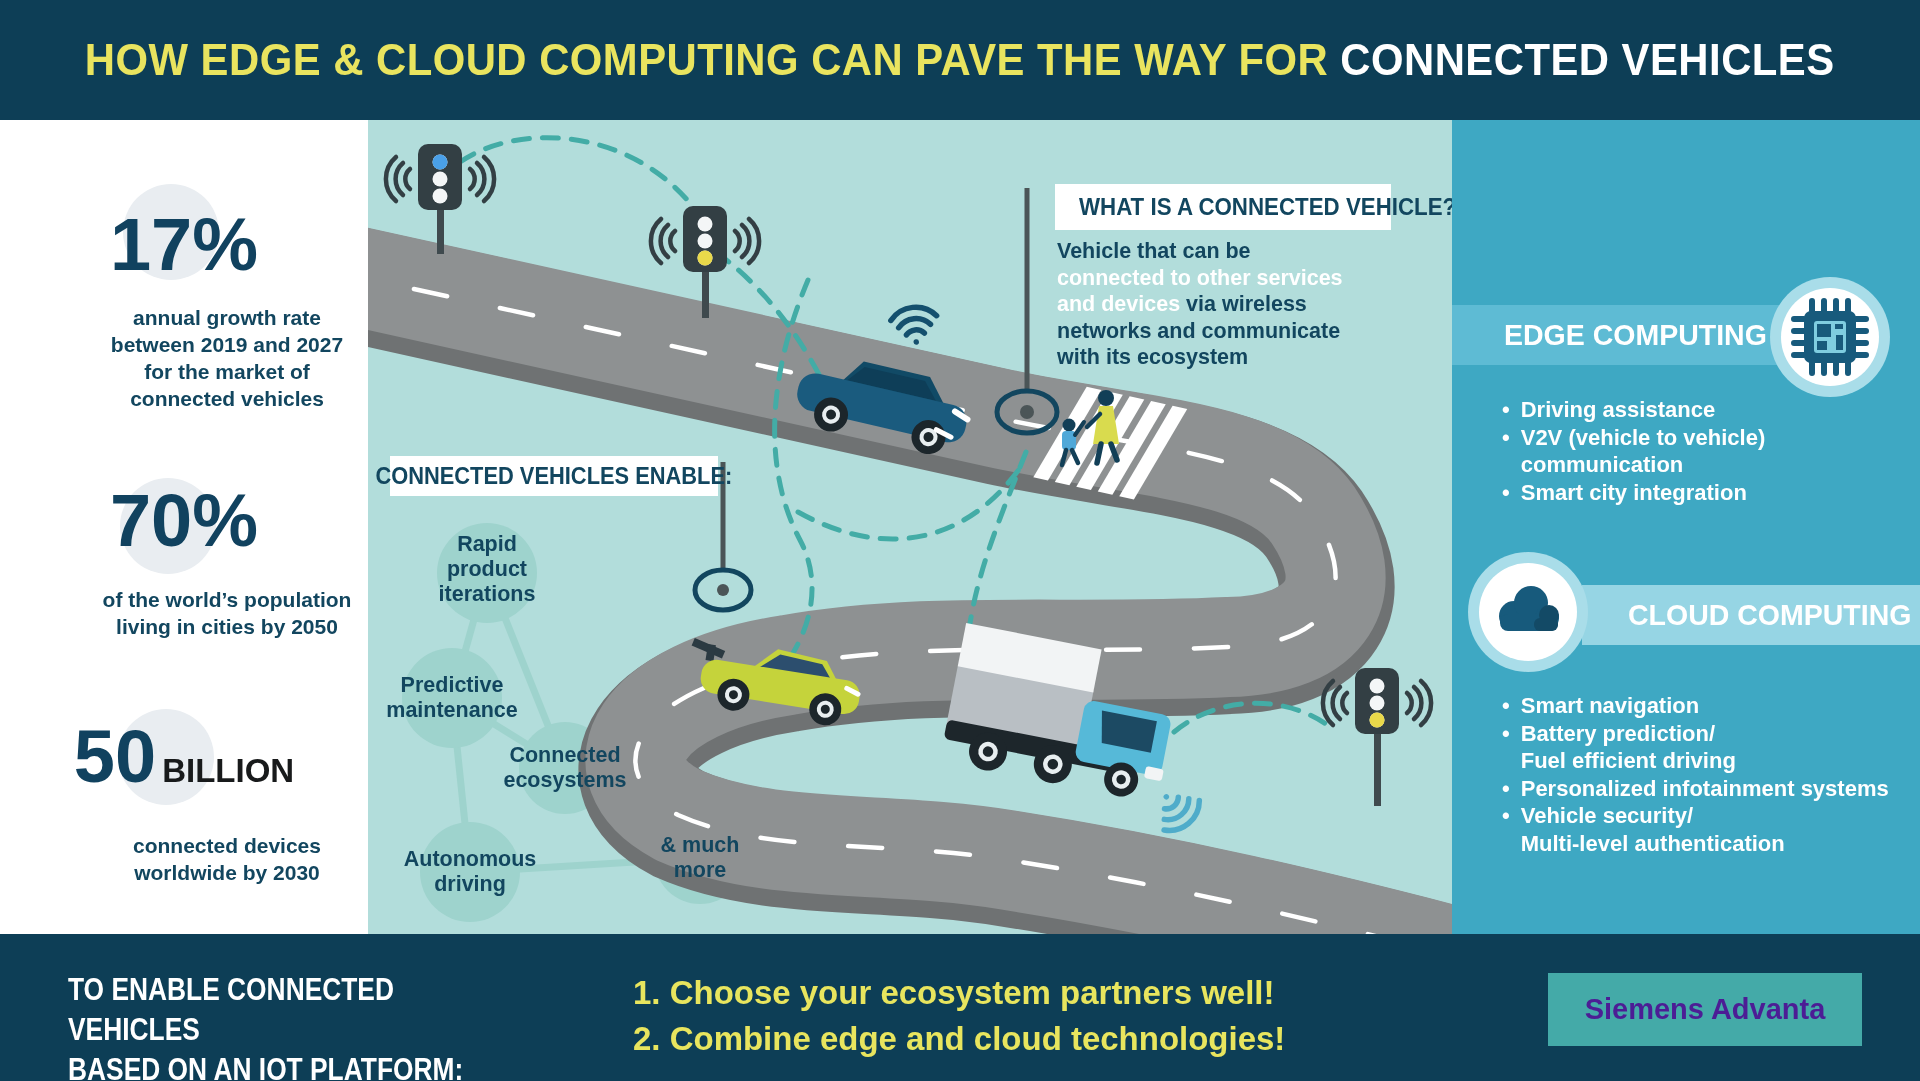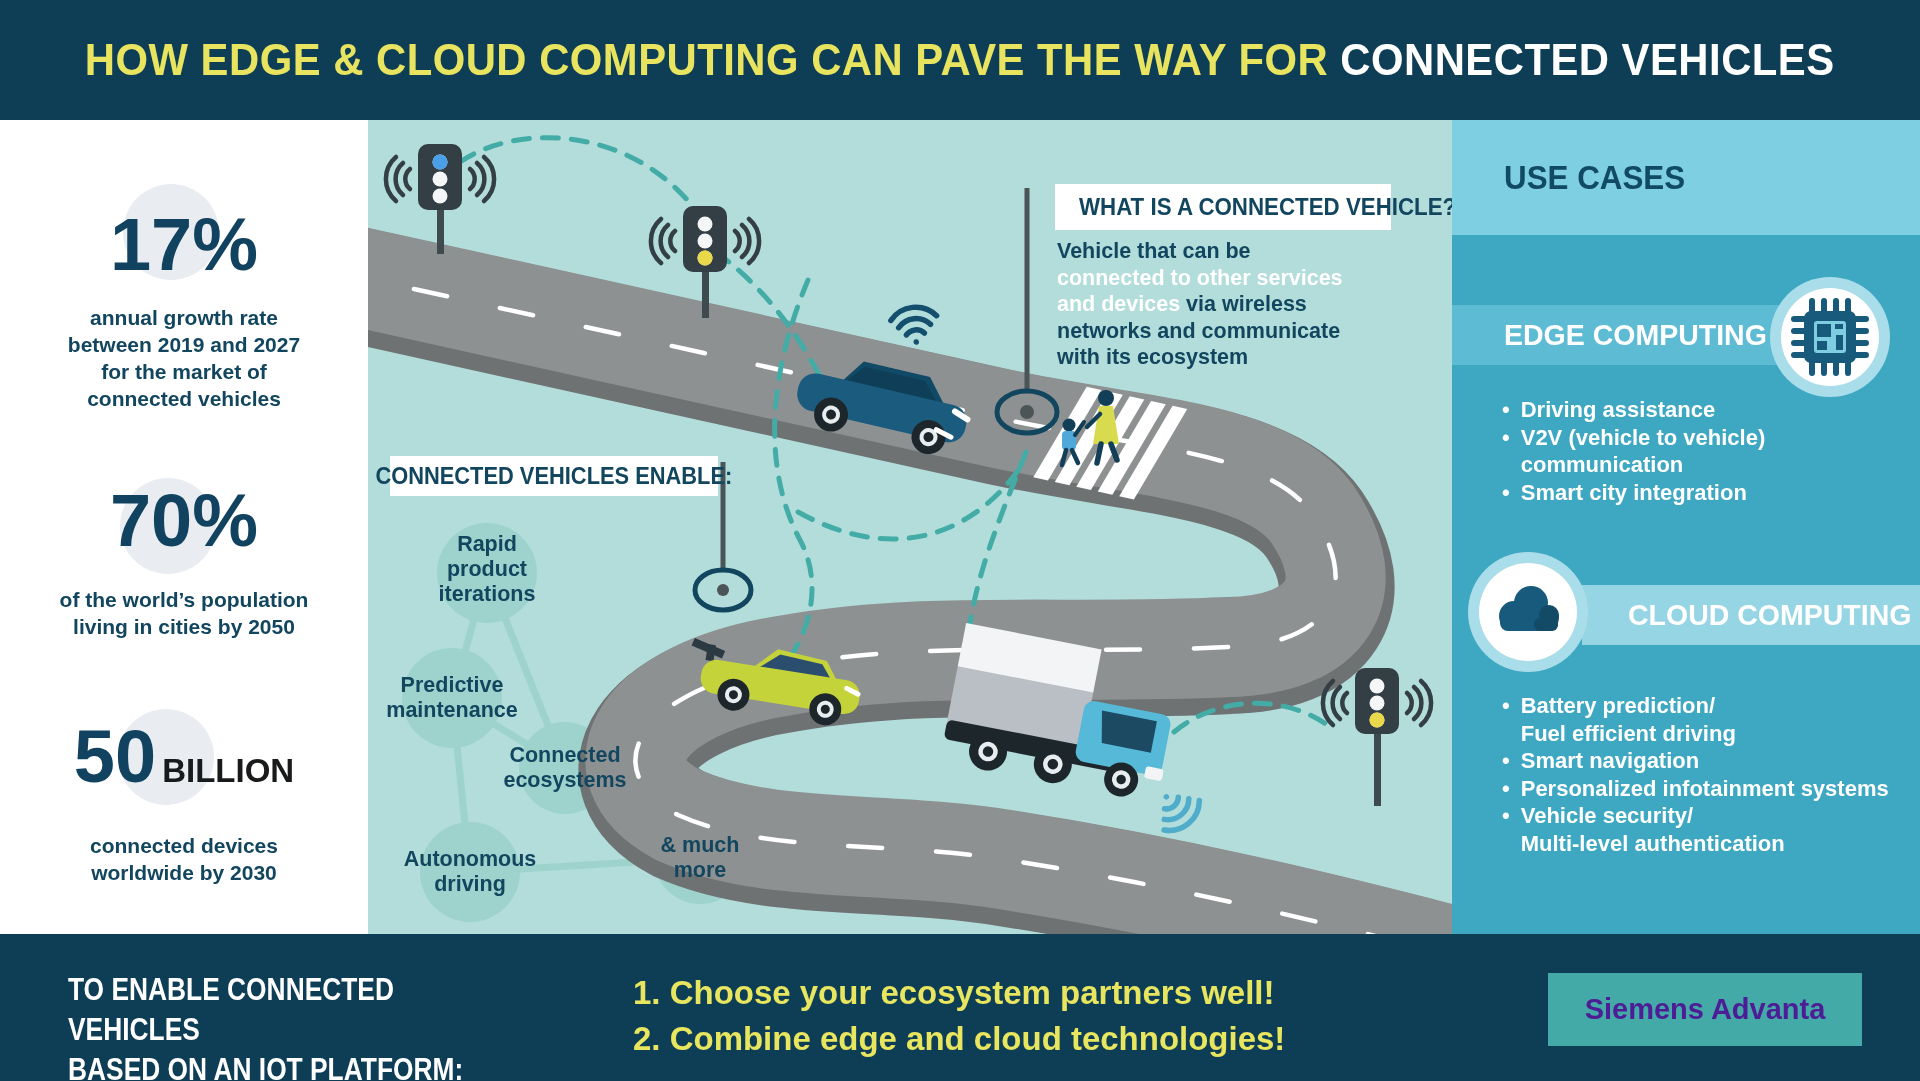"USE CASES" div.uc-band { html: <div> <span>USE CASES</span> </div> -> none }
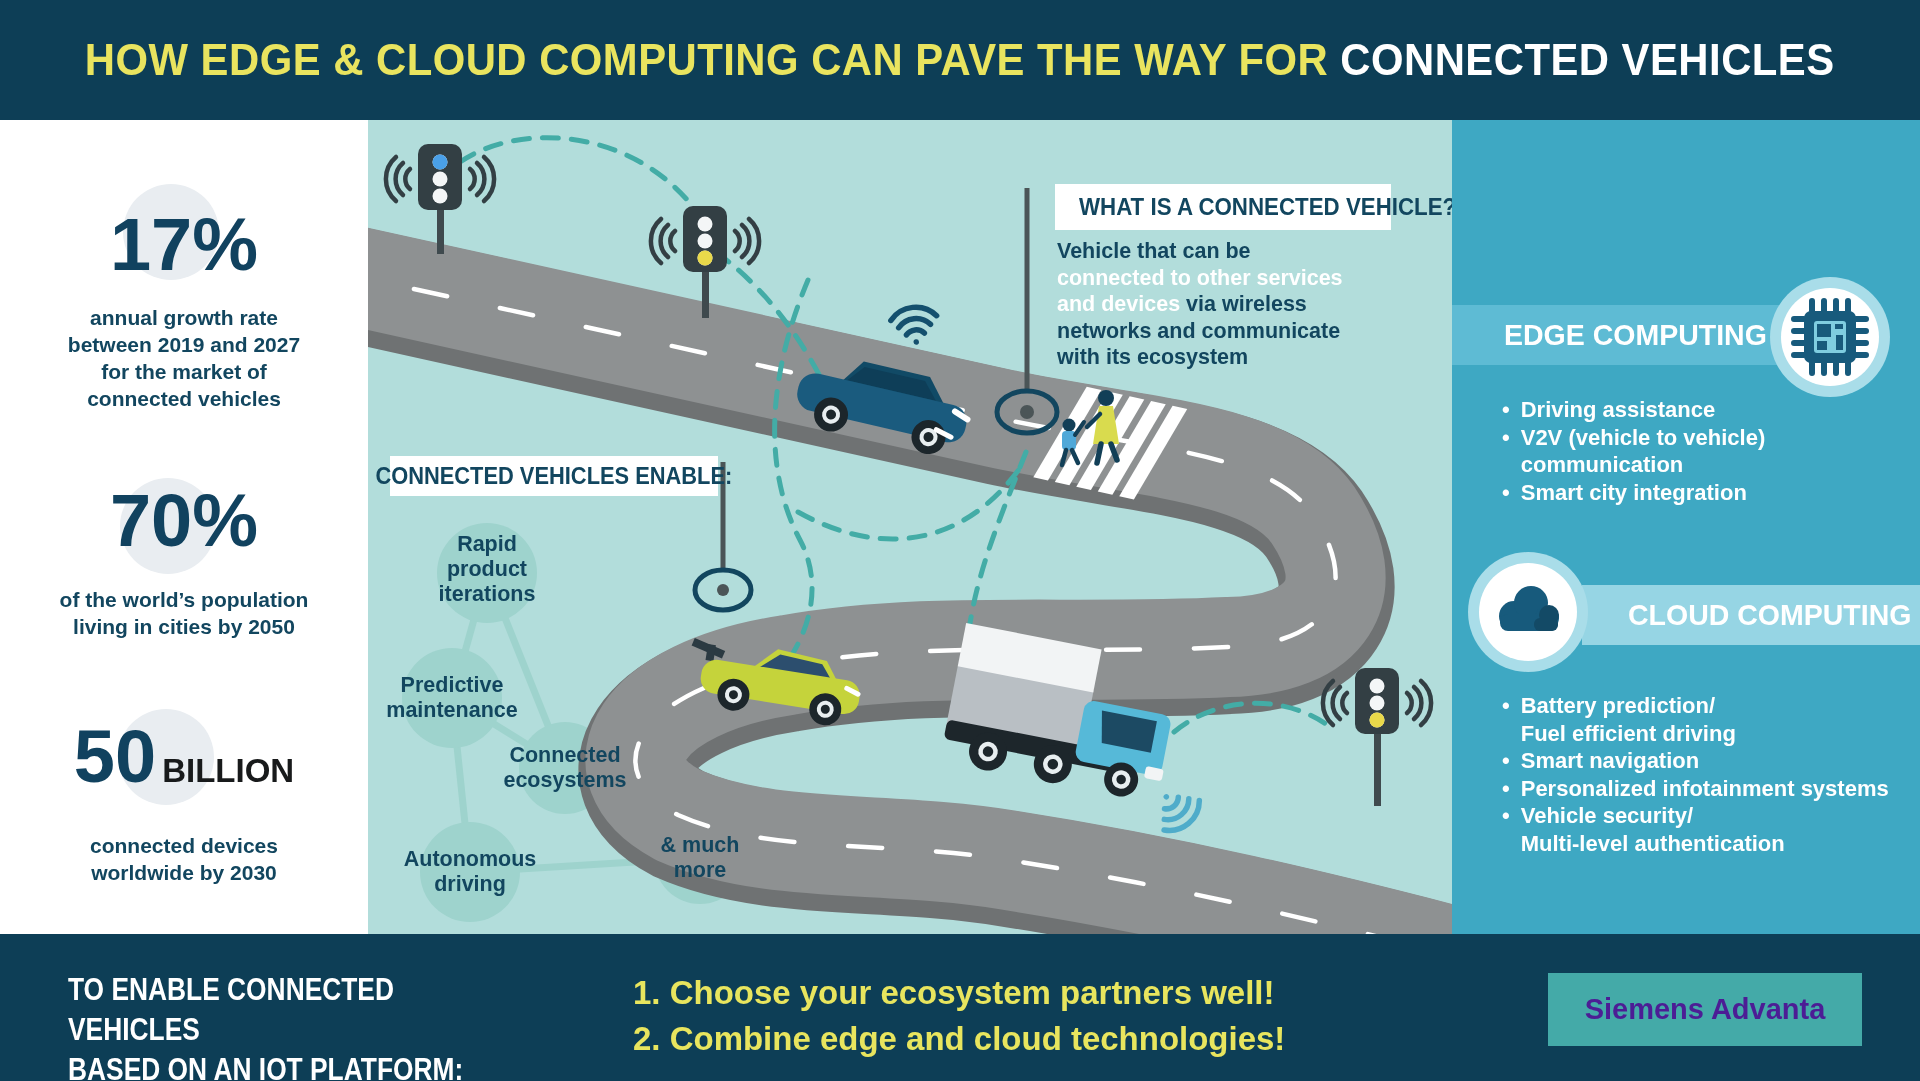"annual growth rate" .stat-caption { margin-left: none -> 43px }
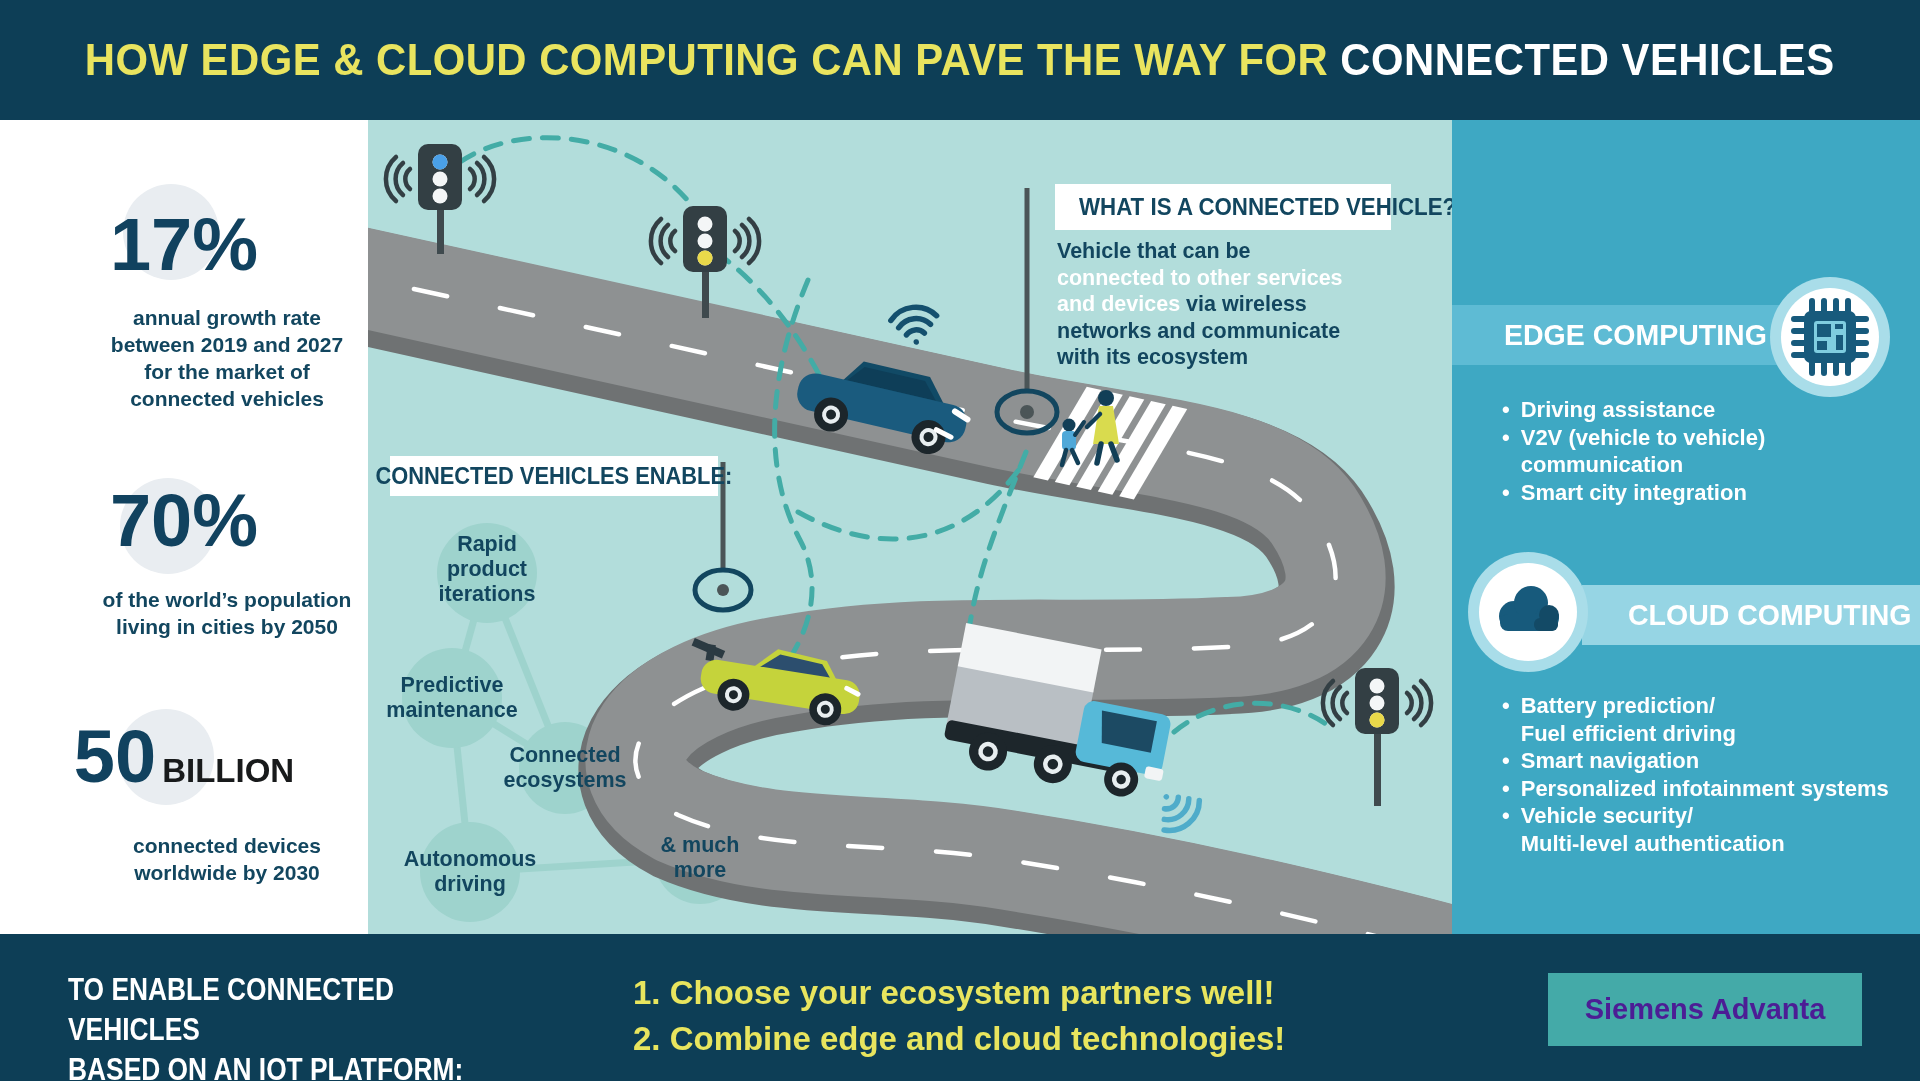"Battery prediction/" li { order: before "Smart navigation" -> after "Smart navigation" }
